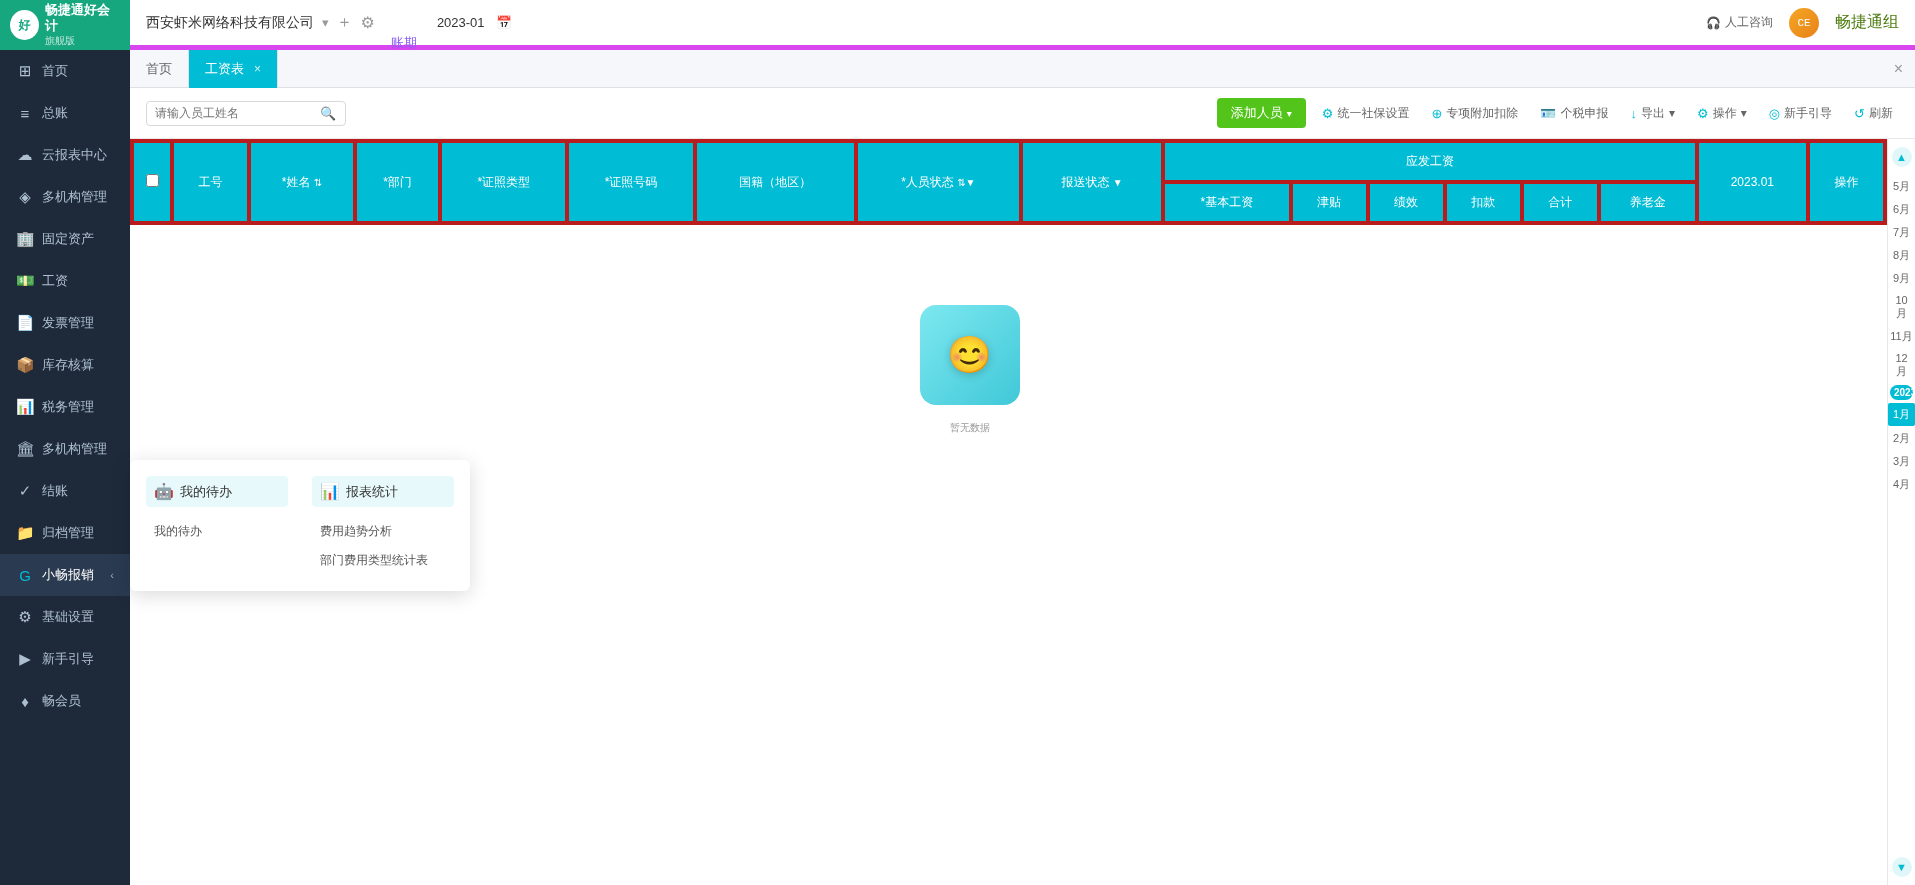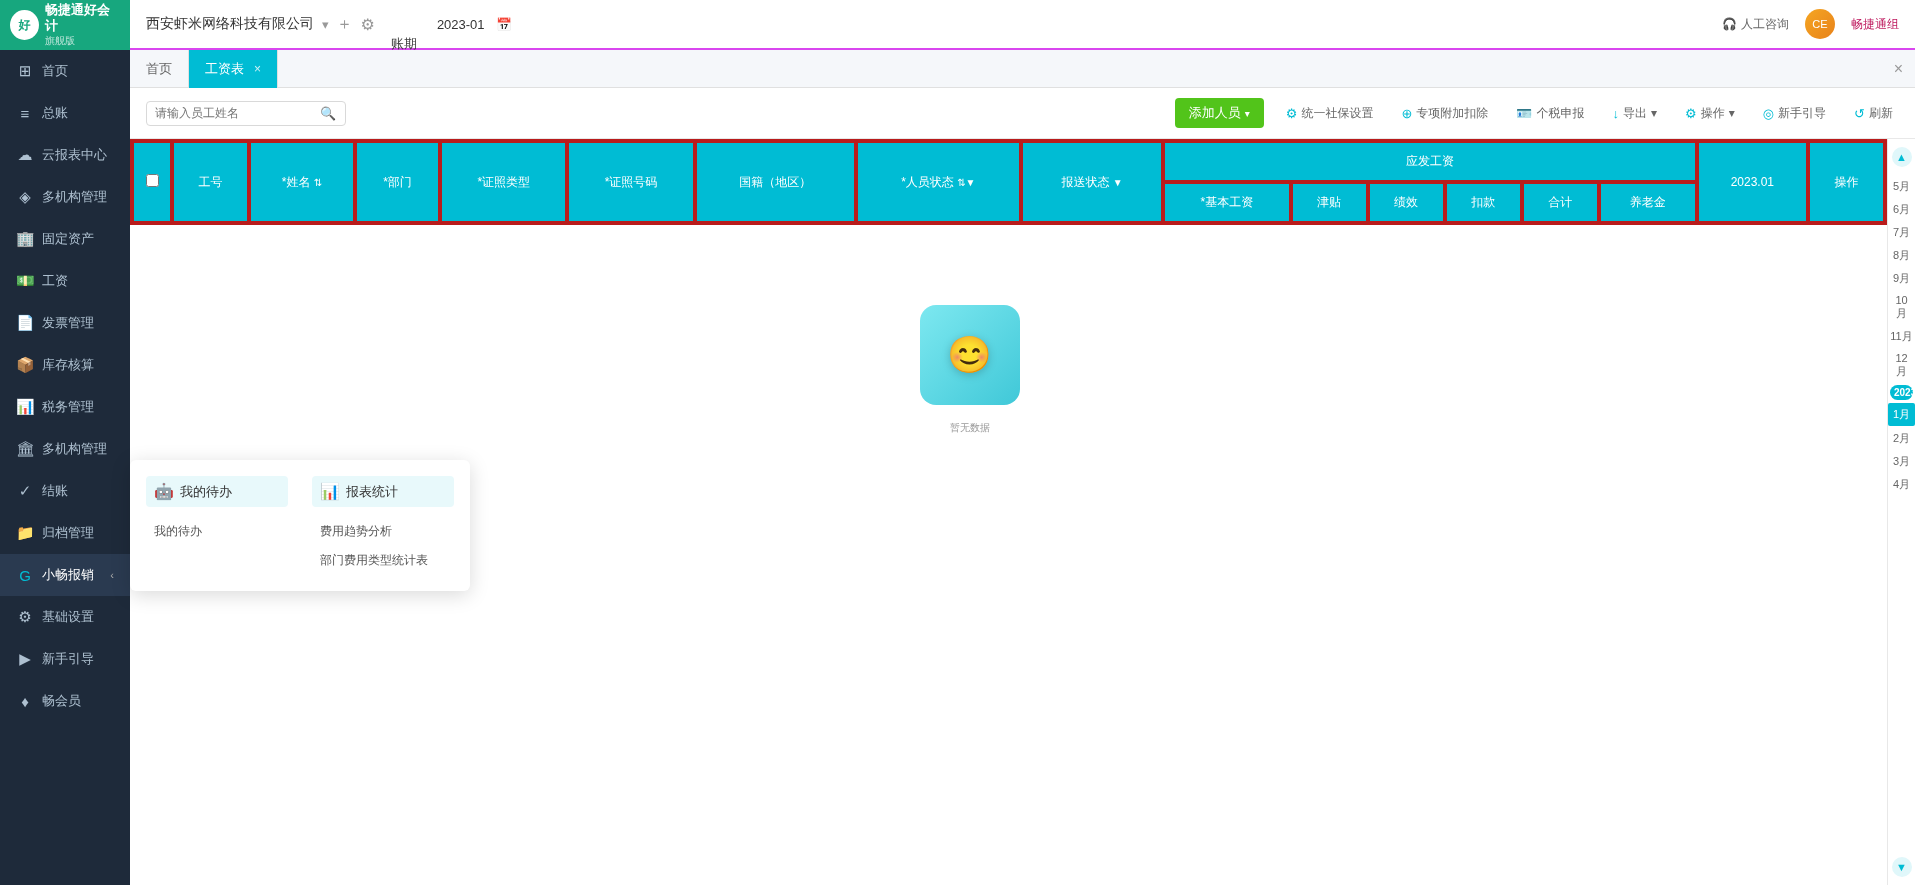"西安虾米网络科技有限公司" .top-header { border-bottom: 2px solid #d946ef -> 5px solid #d946ef }
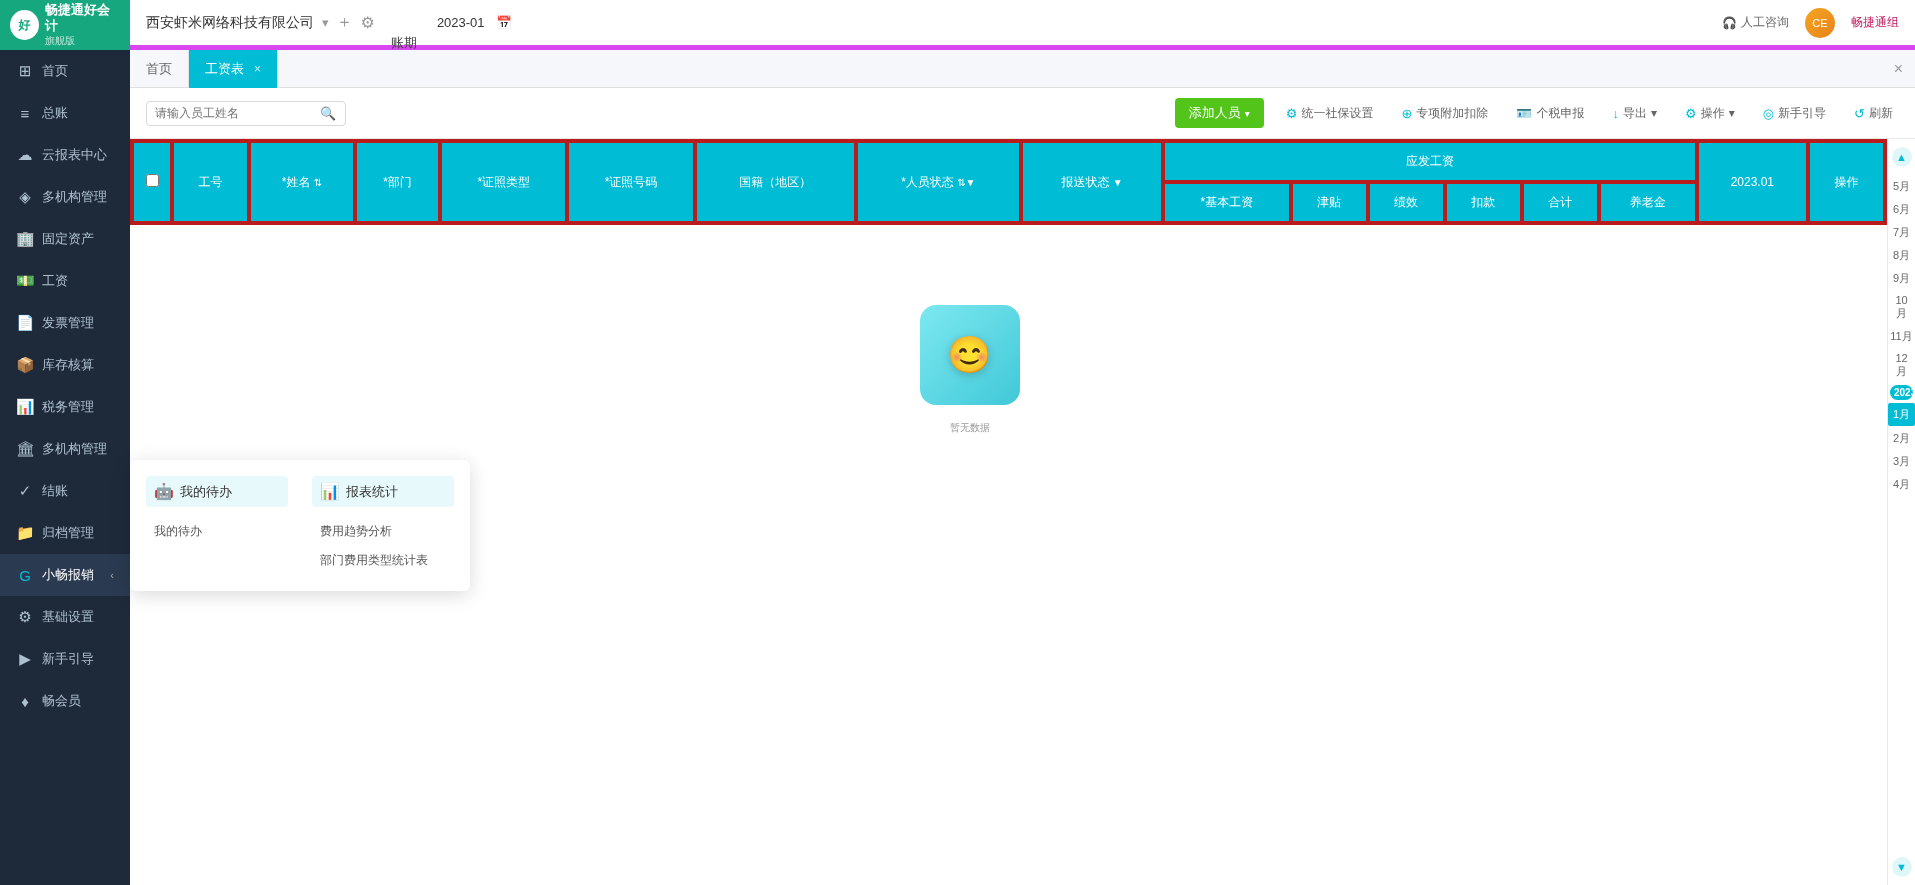"CE" .header-avatar { font-family: none -> Liberation Mono, monospace }
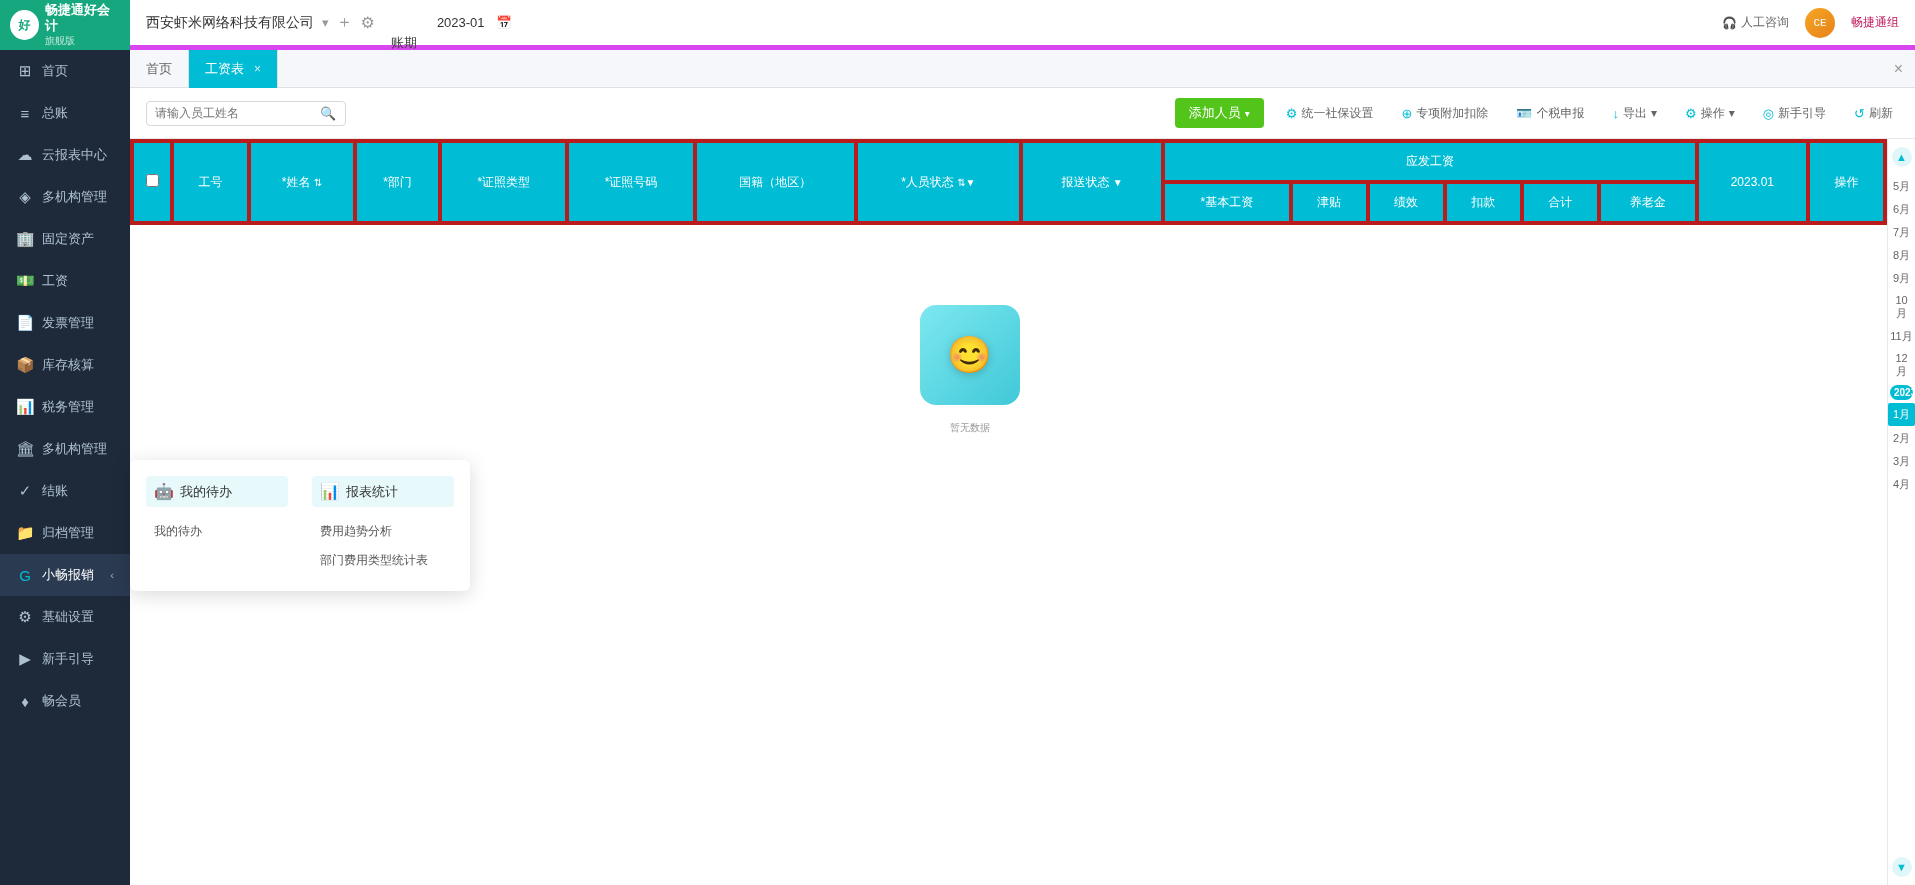"畅捷通组" .header-username { color: #be185d -> #4d7c0f; font-size: 12px -> 16px }
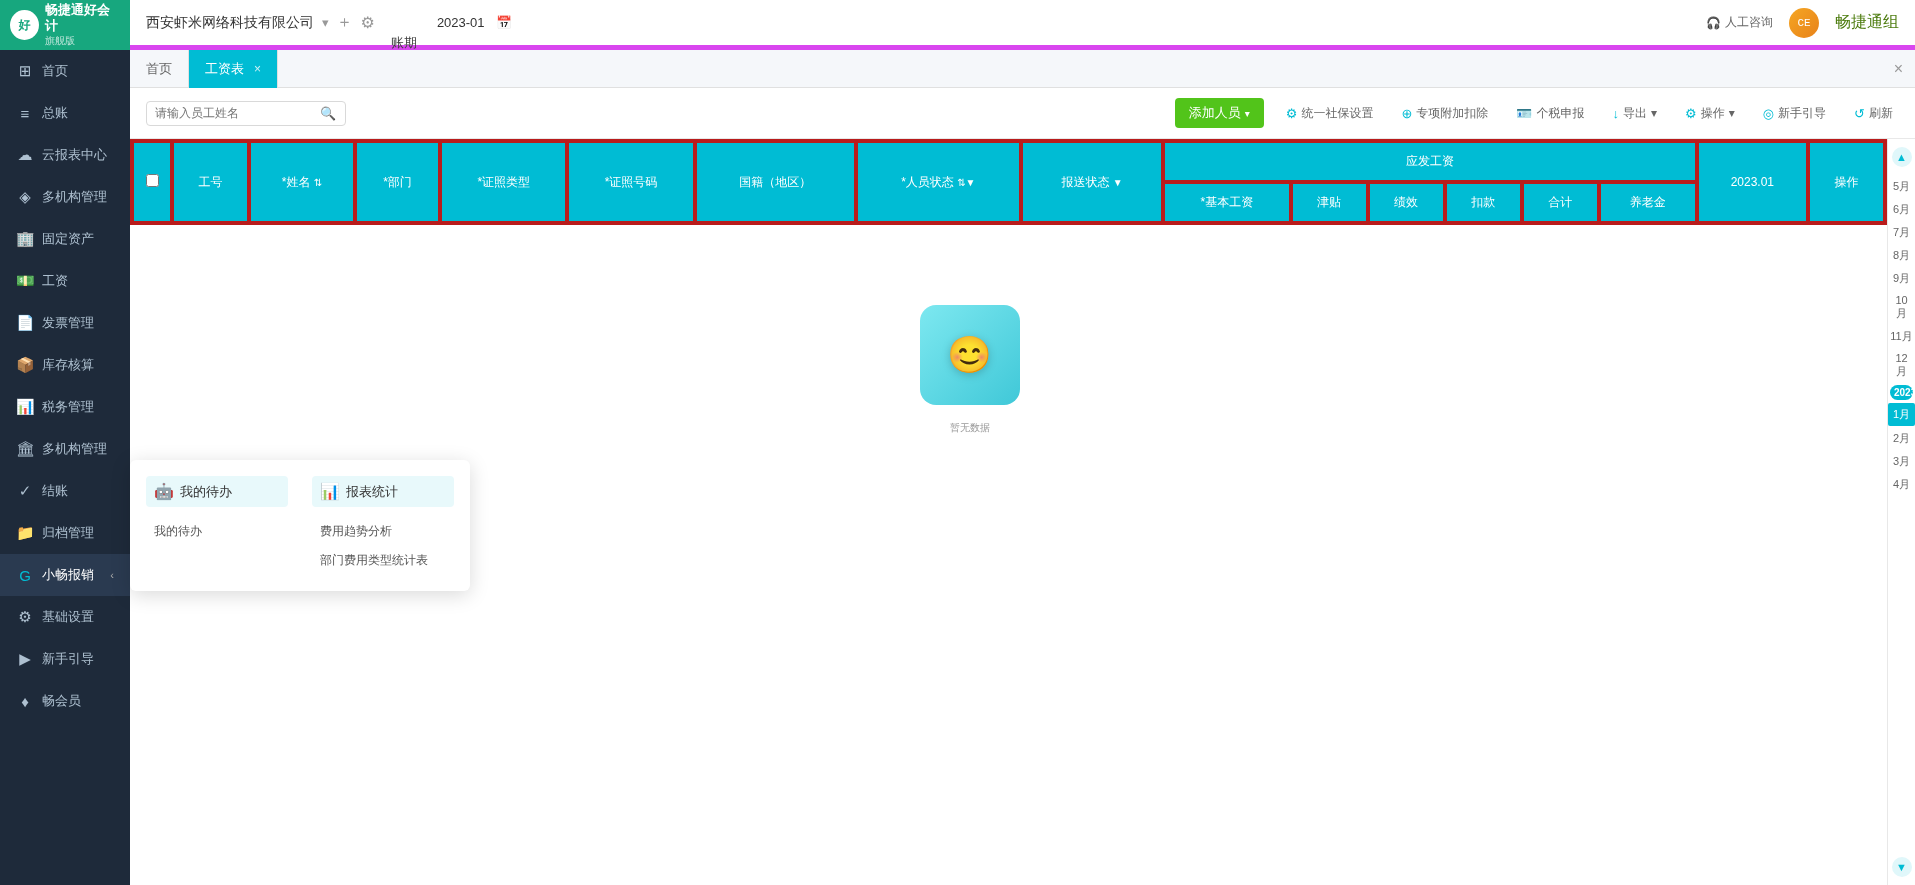"账期" .period-label { color: #404040 -> #8b5cf6 }
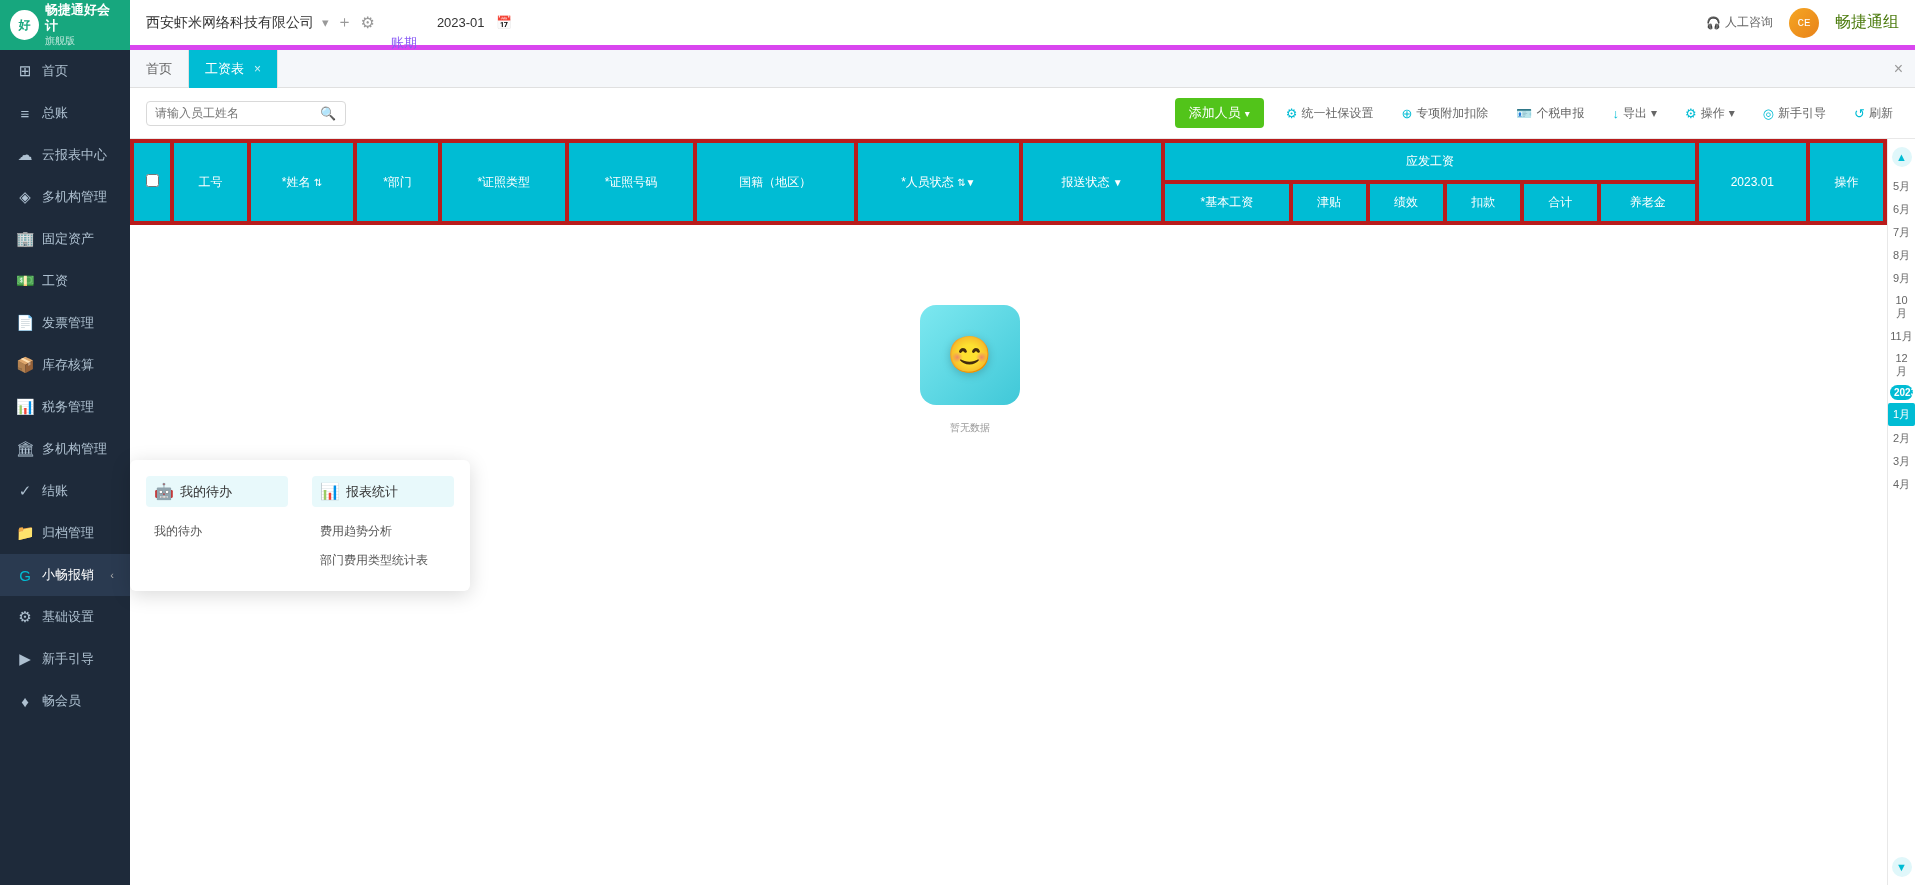"添加人员" .toolbar-right { gap: 16px -> 10px }
